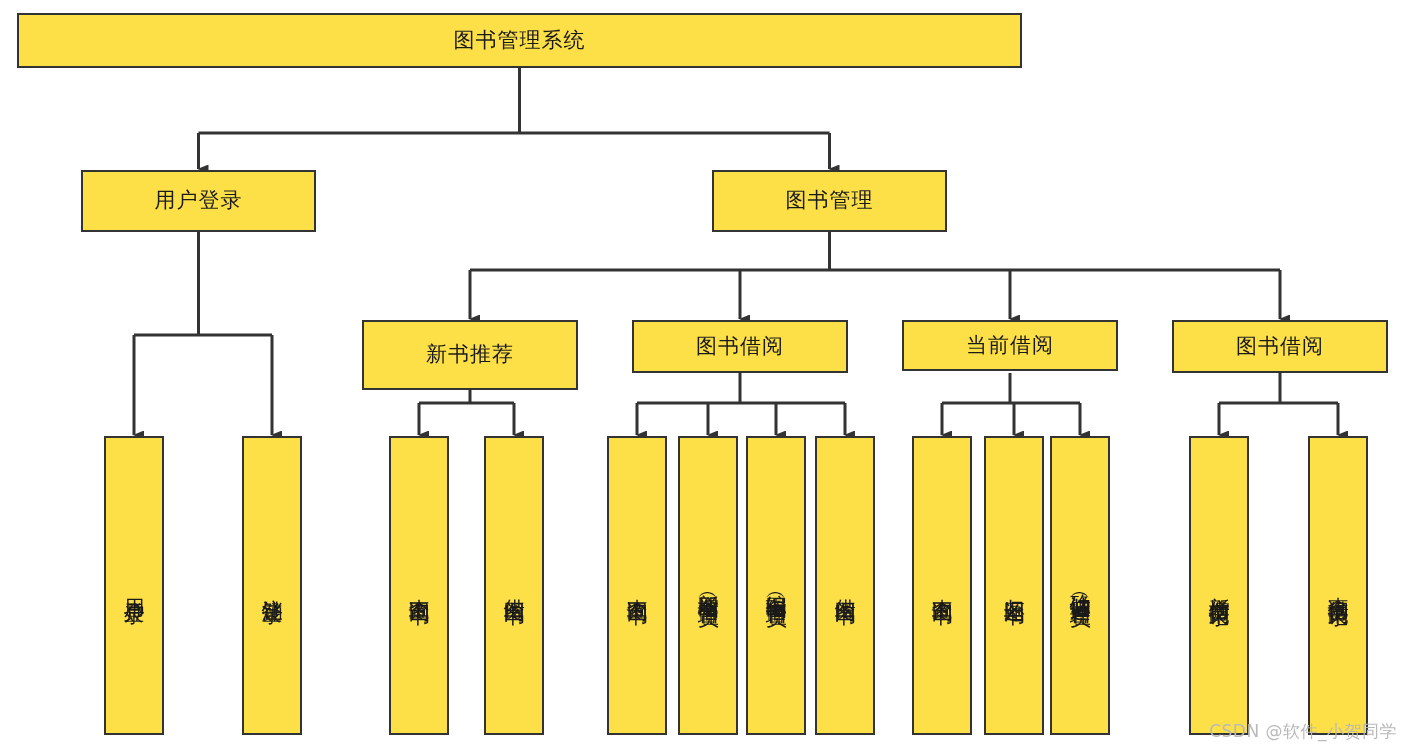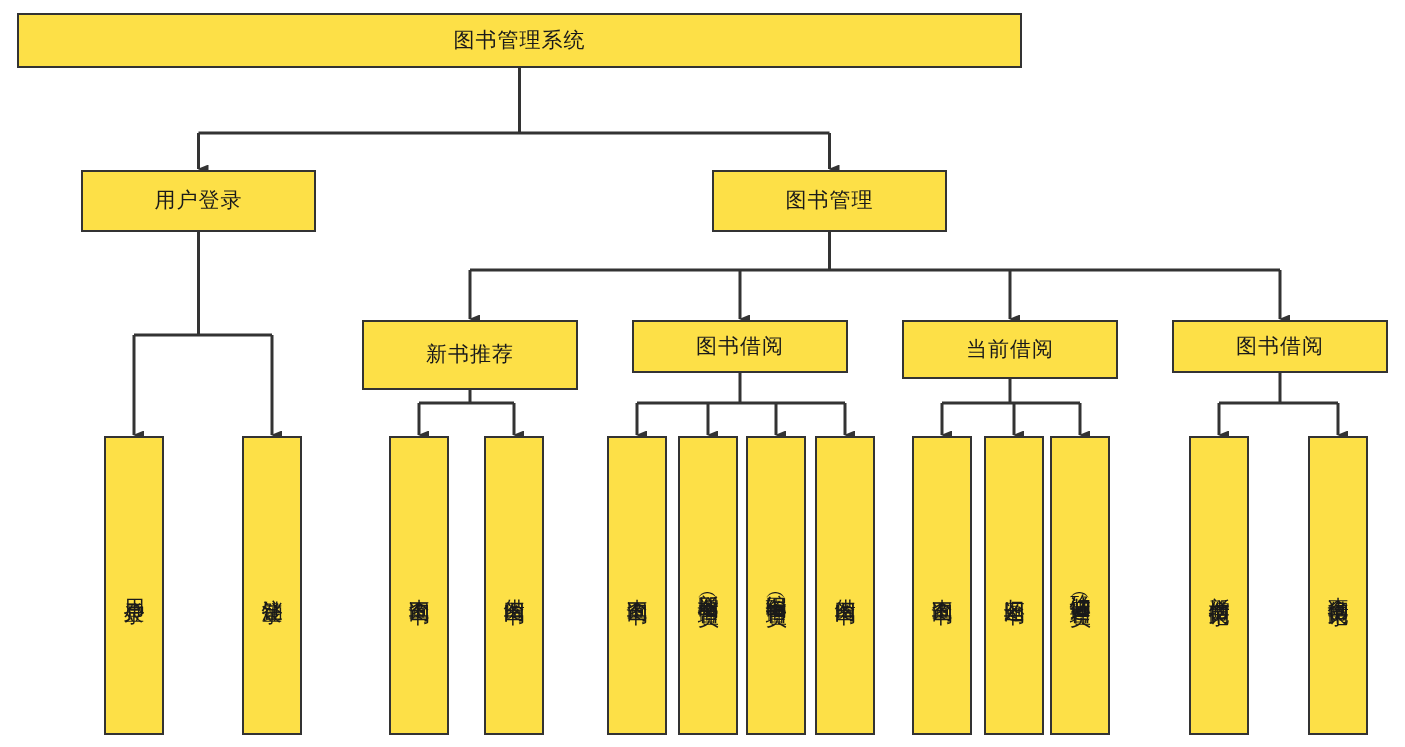"当前借阅" div.node { height: 59px -> 51px }
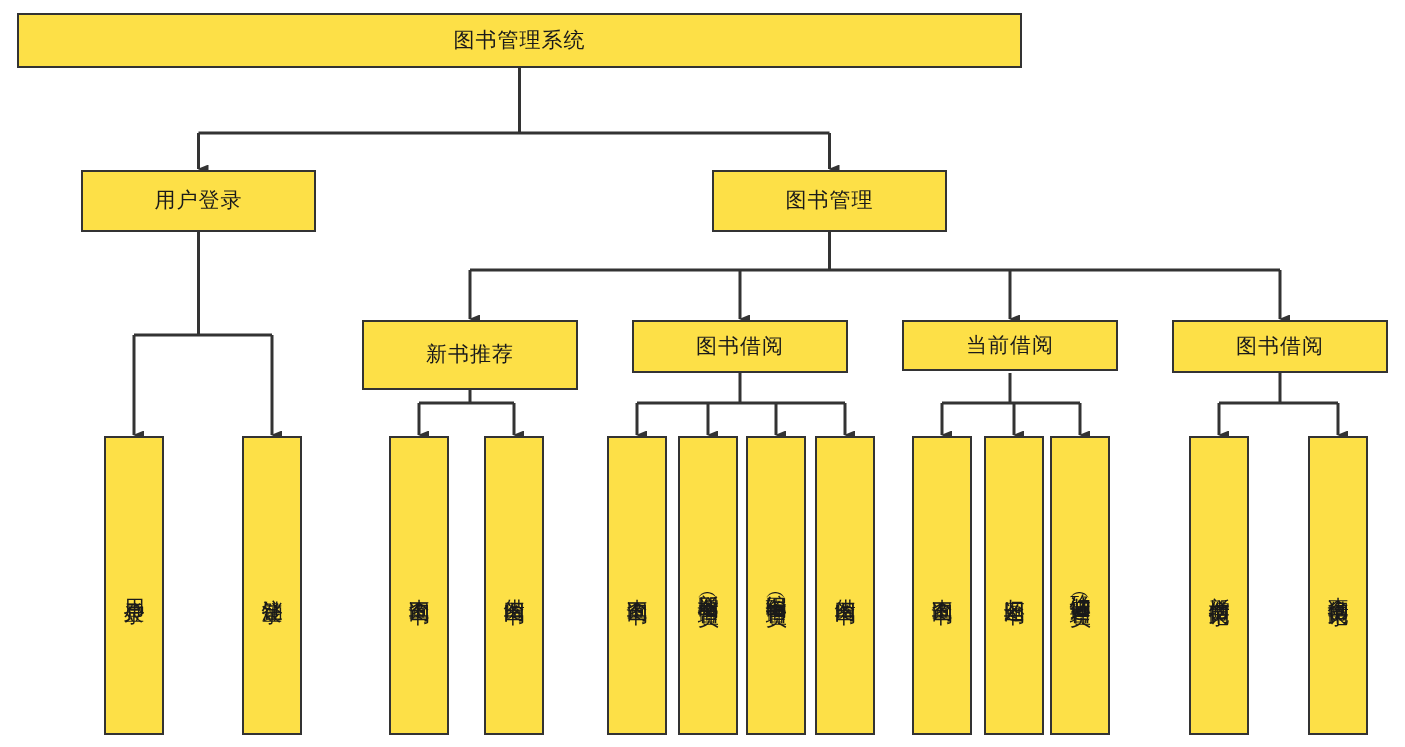"CSDN @软件_小贺同学" div { html: none -> <div>CSDN @软件_小贺同学</div> }
